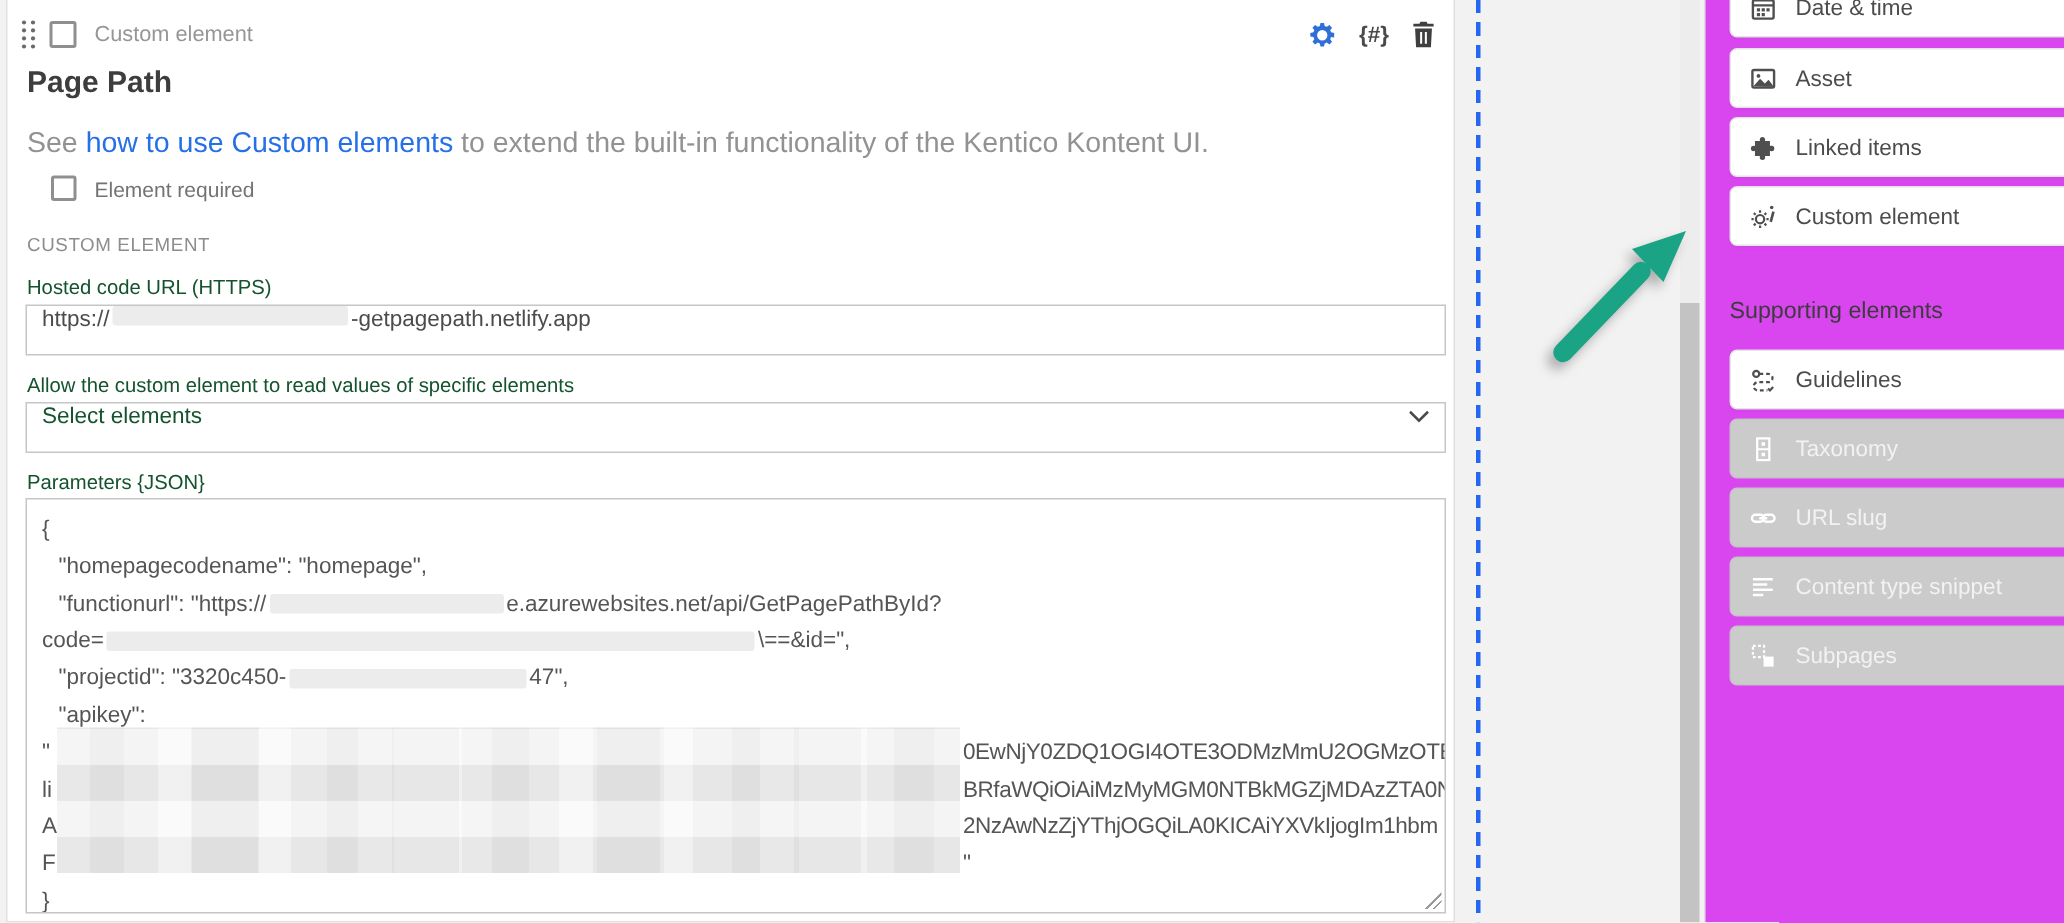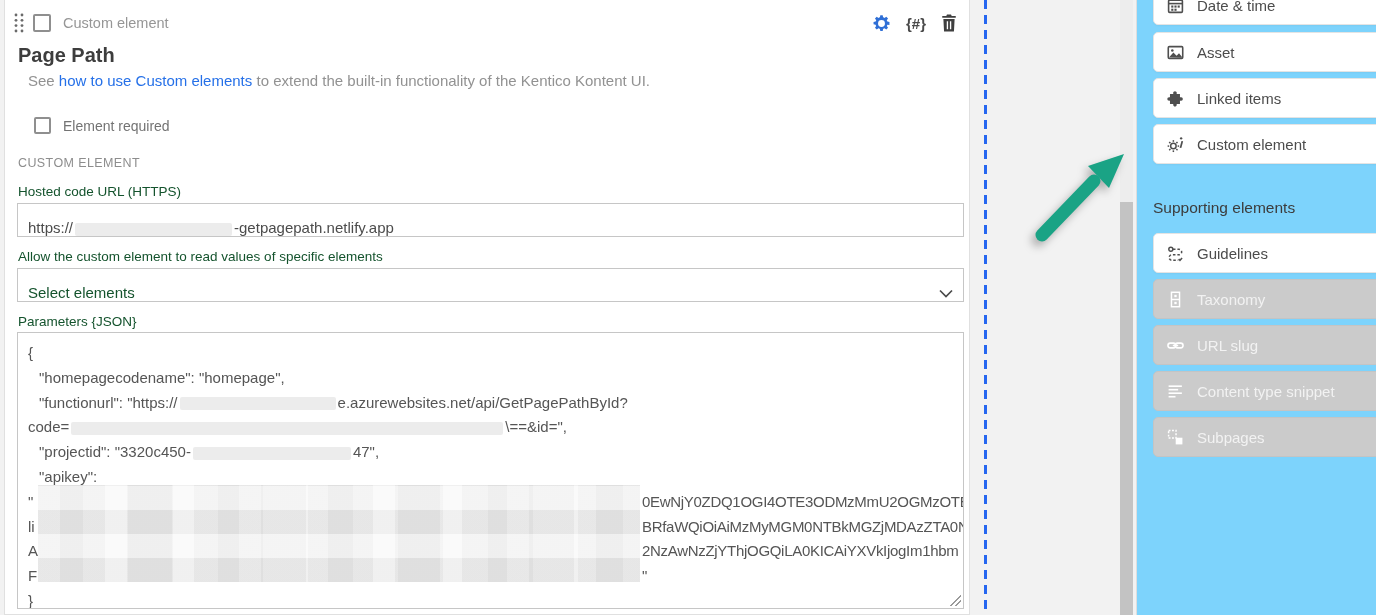"Date & time" .right-panel { background: #7dd3fc -> #d946ef }
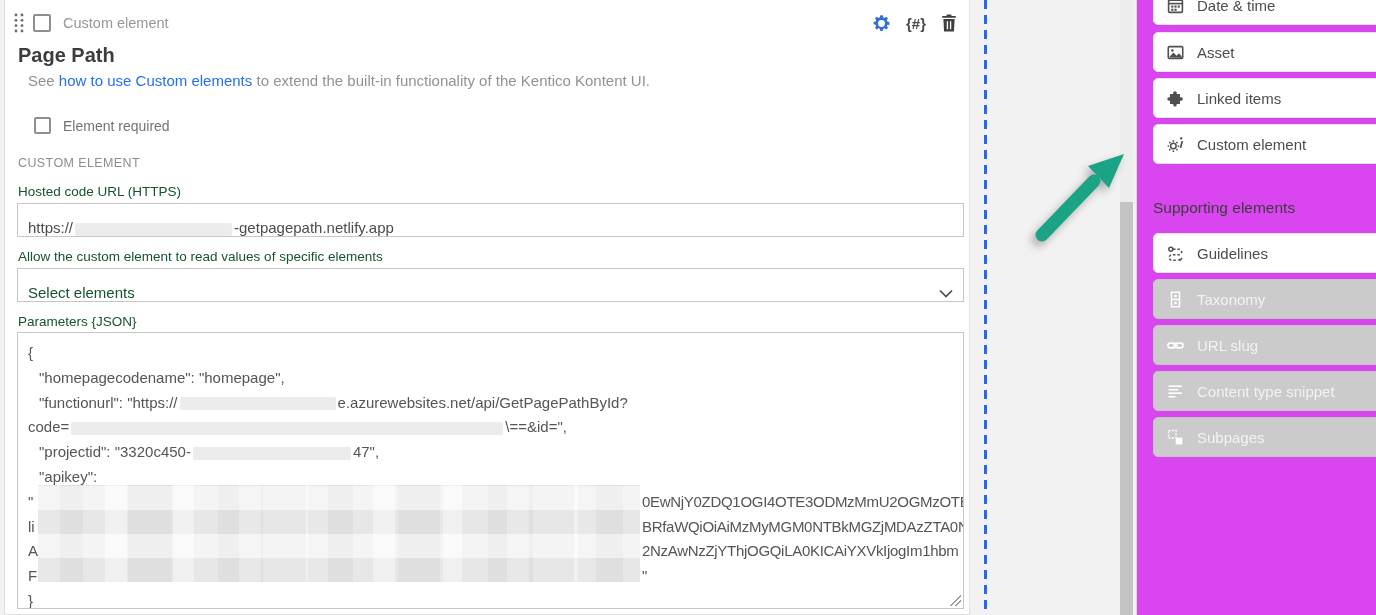"See how to use Custom" .desc { font-size: 15px -> 19px; margin-left: 10px -> none; top: 72px -> 85px }
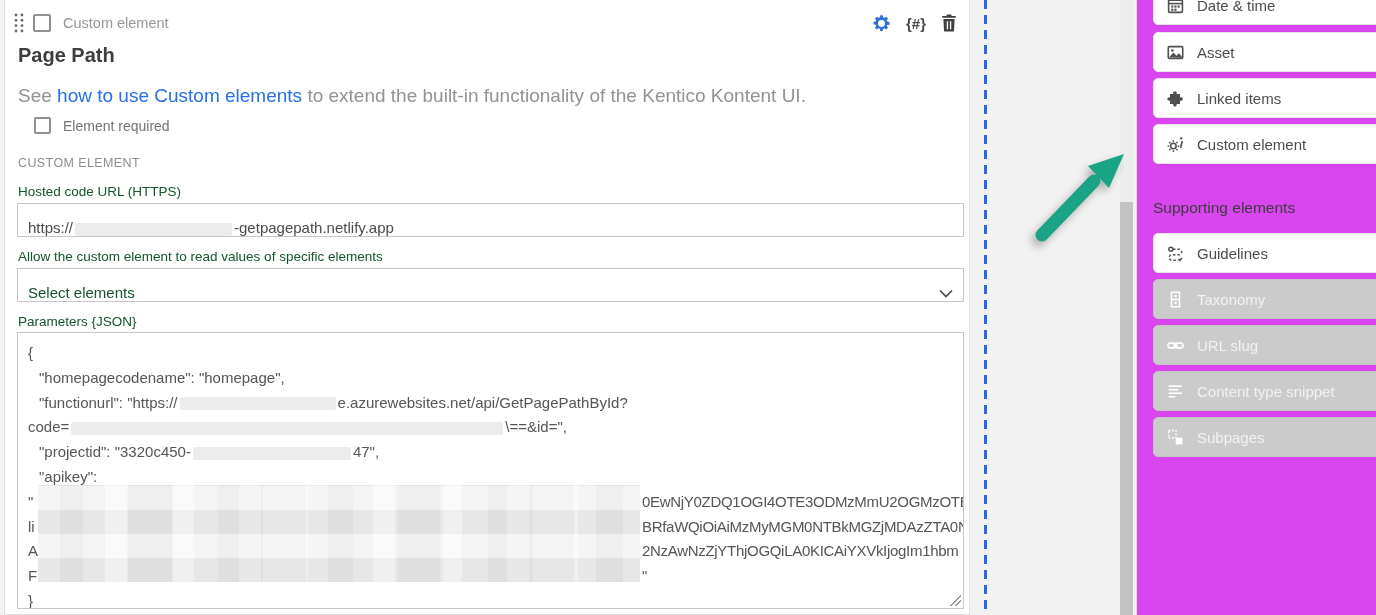"https://" .input { align-items: flex-end -> flex-start }
